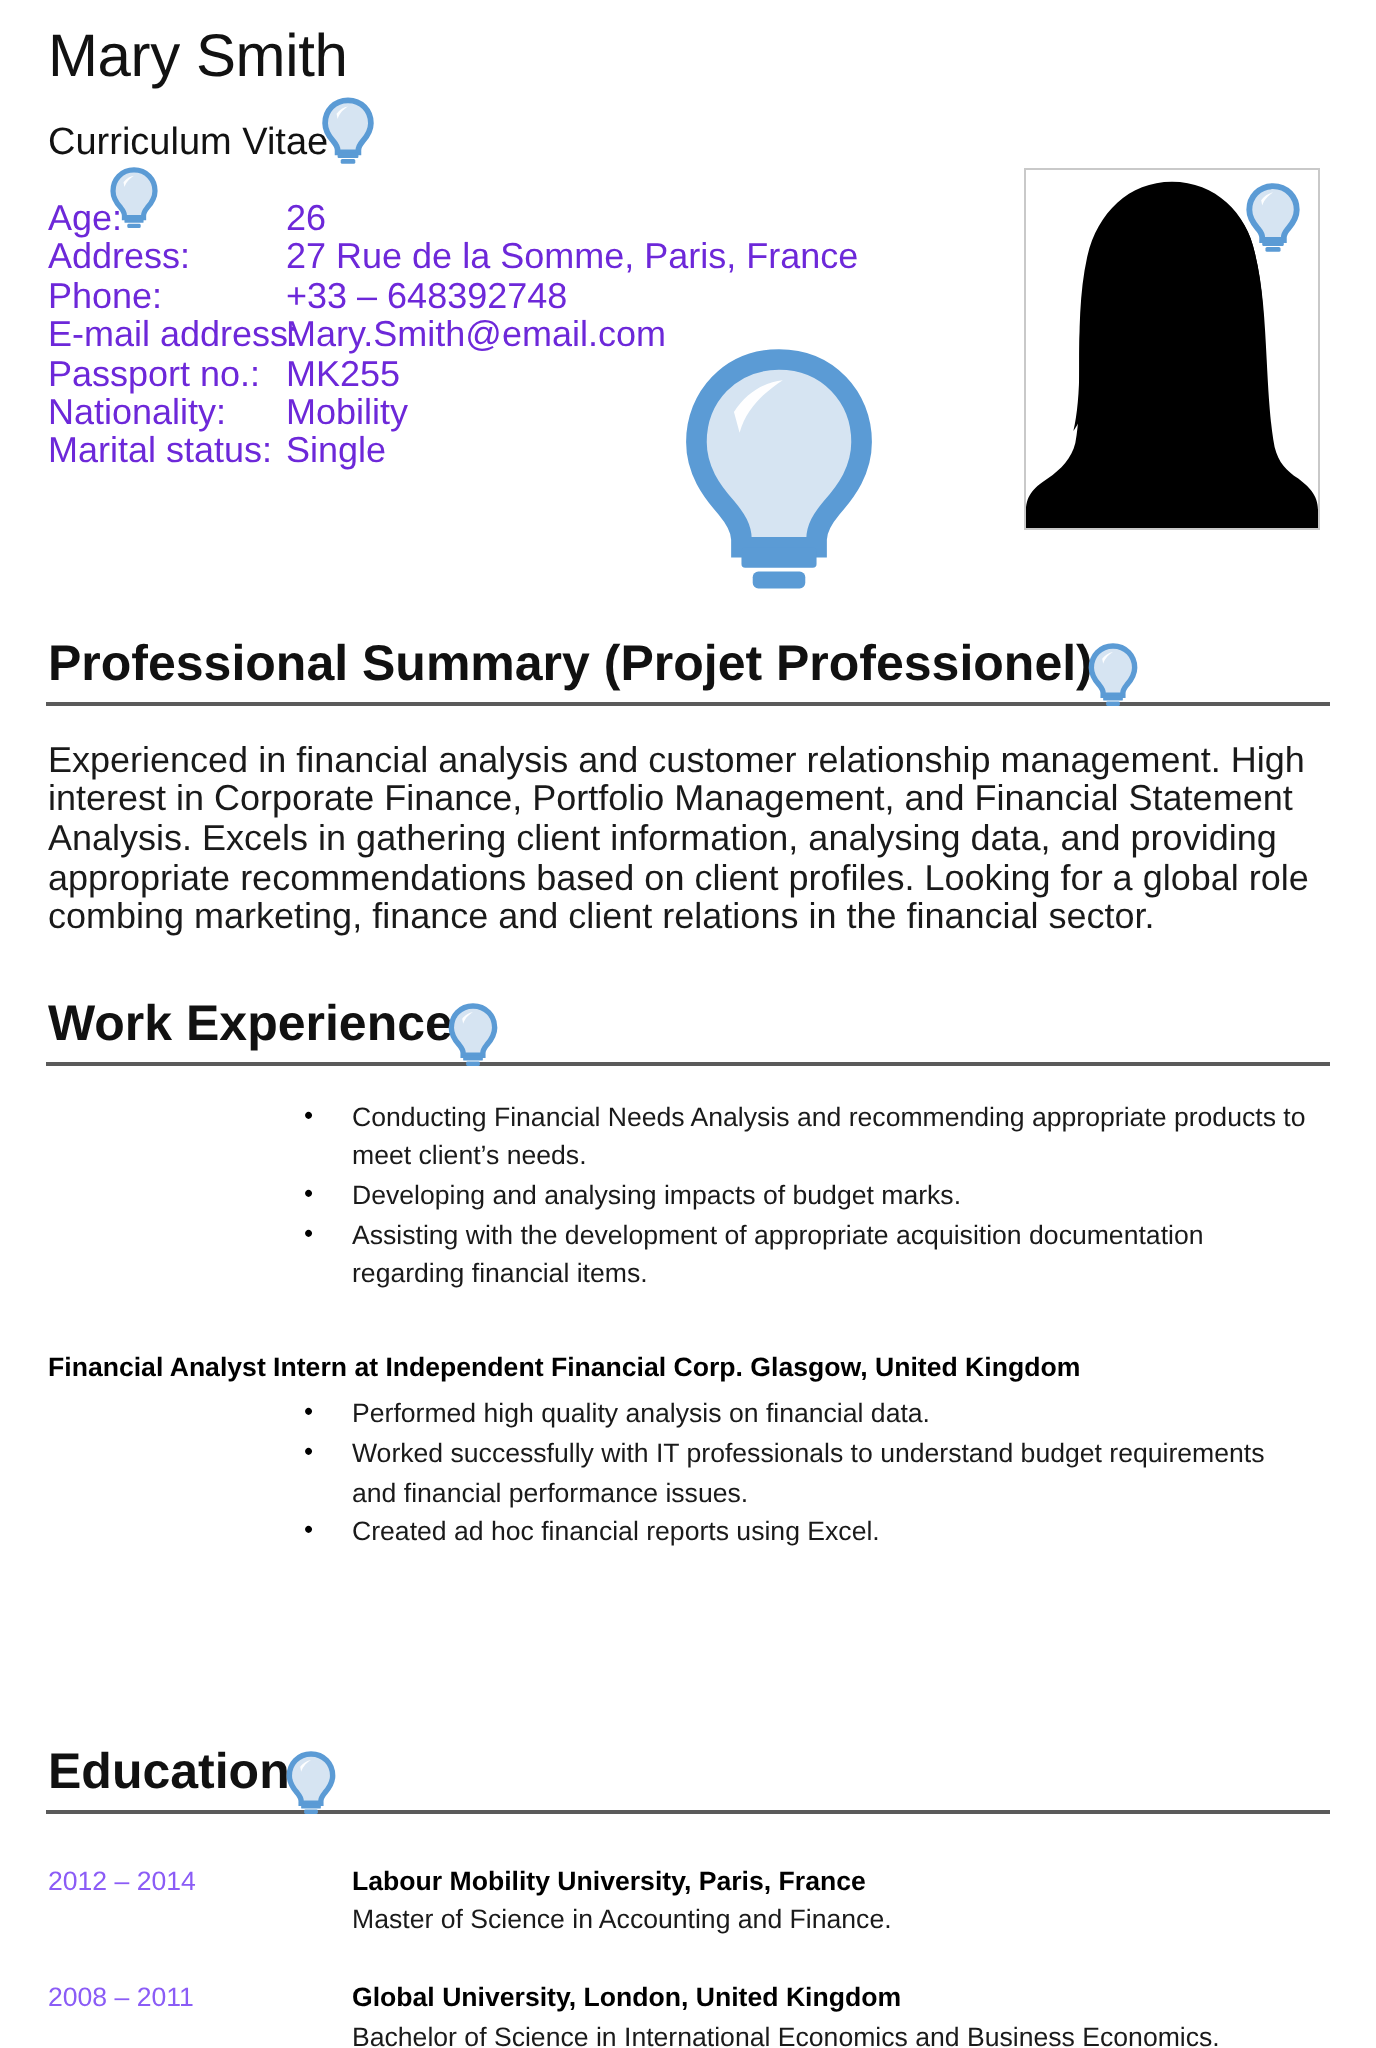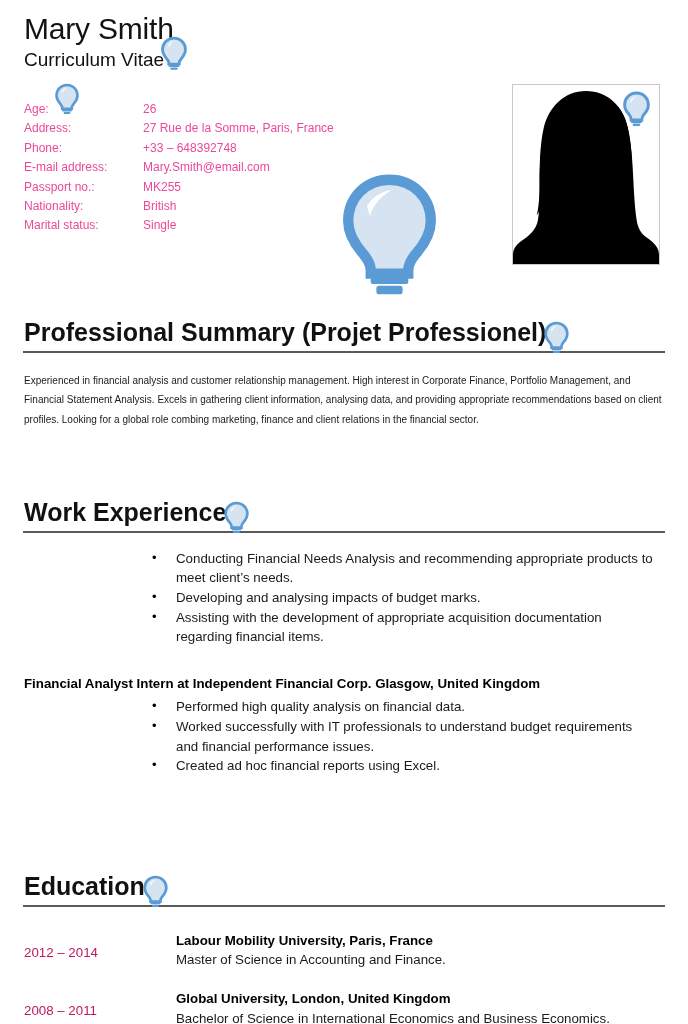"Curriculum Vitae" .subtitle-row { margin-top: 4px -> 16px }
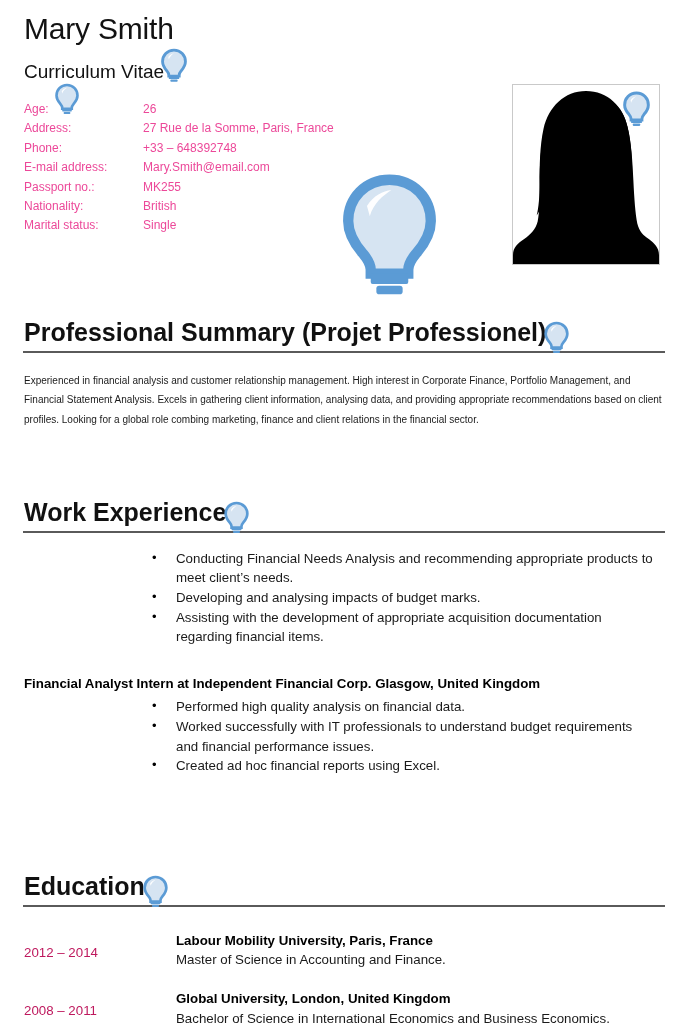"Age:" .detail-row { color: #ec4899 -> #6d28d9; font-size: 12px -> 18px }
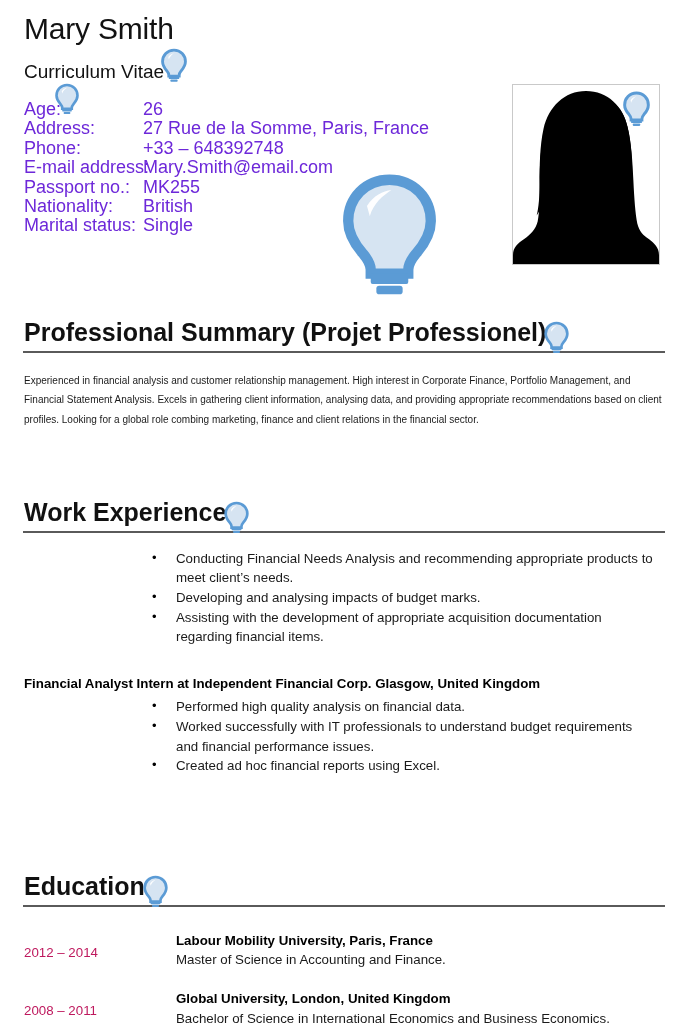"British" span.detail-value { text: British -> Mobility }
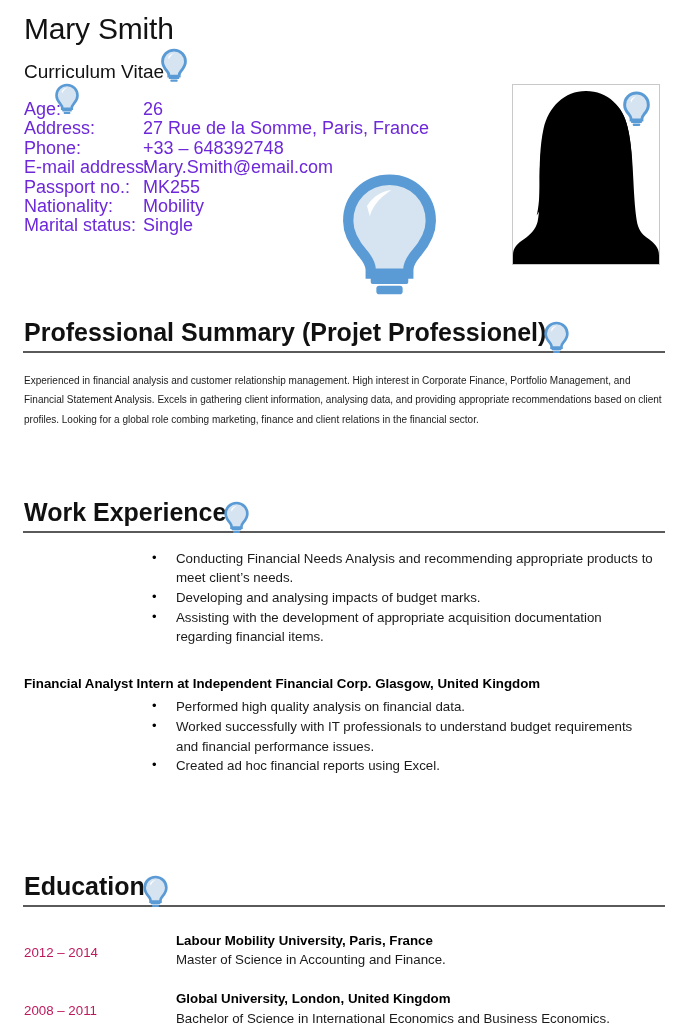"Experienced in financial analysis and" .summary { font-size: 10px -> 18px }
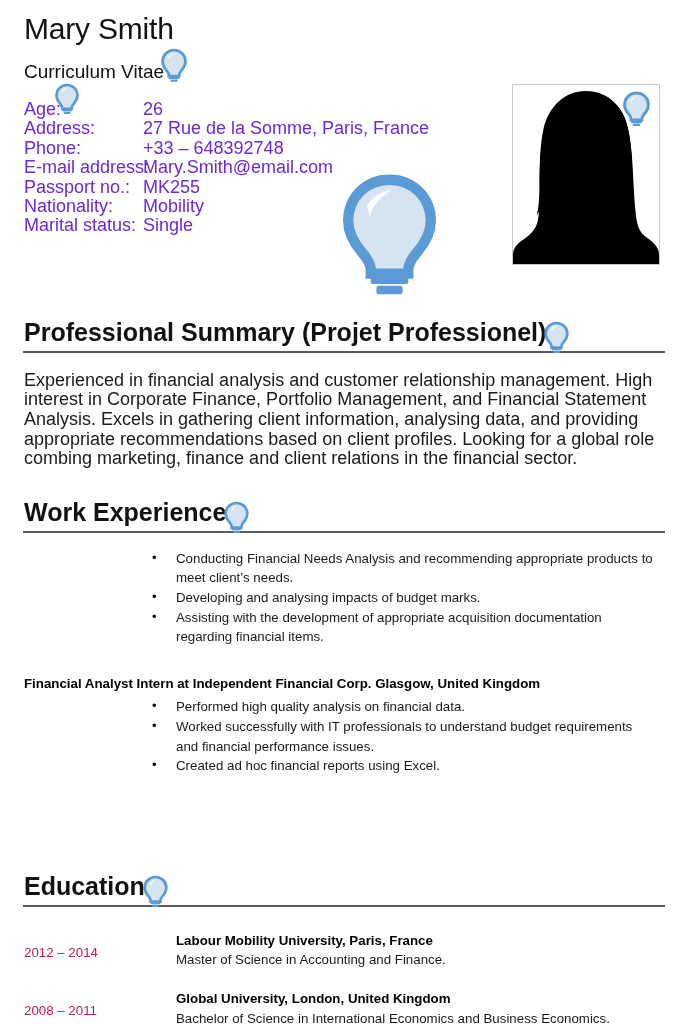"2012 – 2014" .edu-date { color: #be185d -> #8b5cf6; margin-top: 12px -> none }
